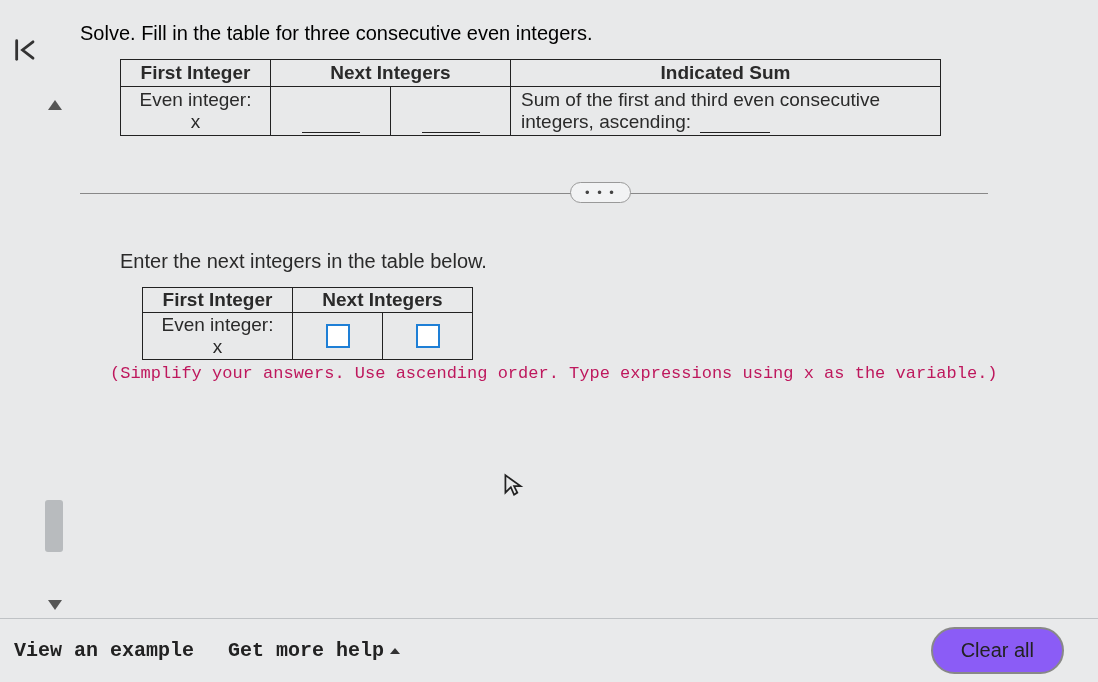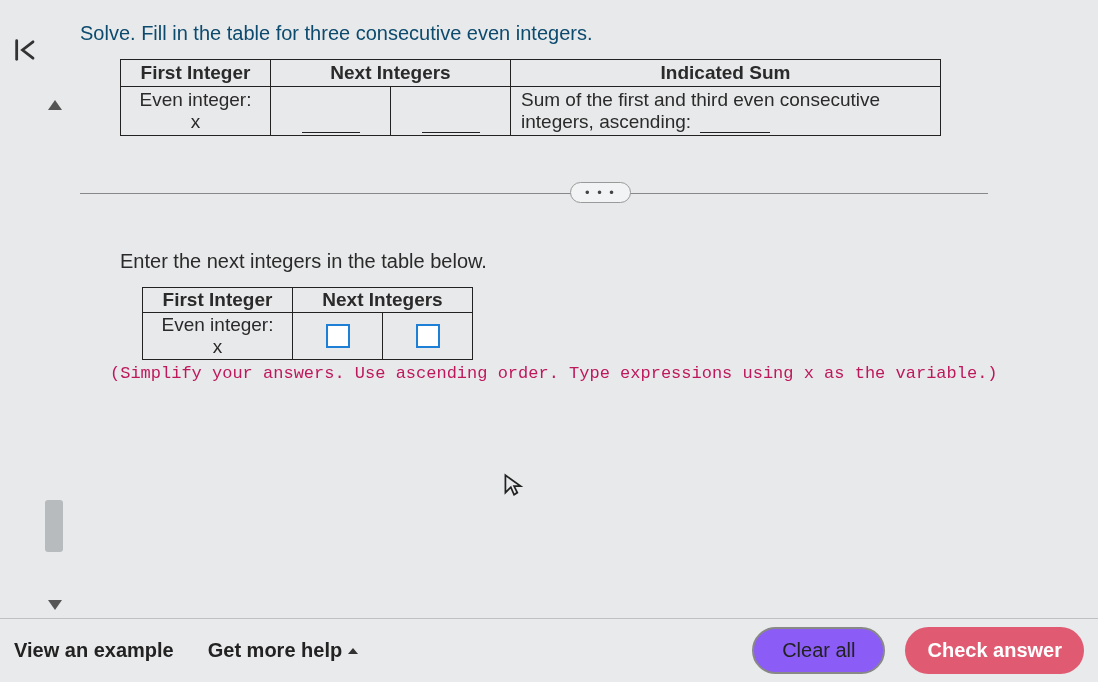"Solve. Fill in the table" .prompt { color: #0c4a6e -> #000000 }
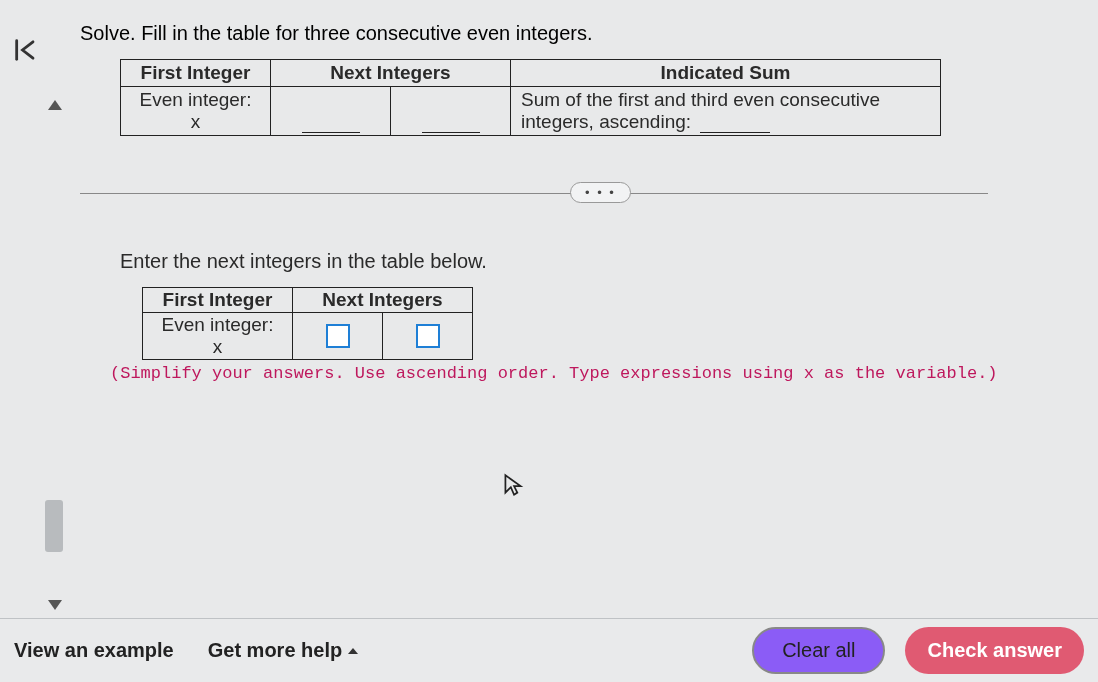"View an example" .bb-link { font-family: none -> Liberation Mono, monospace }
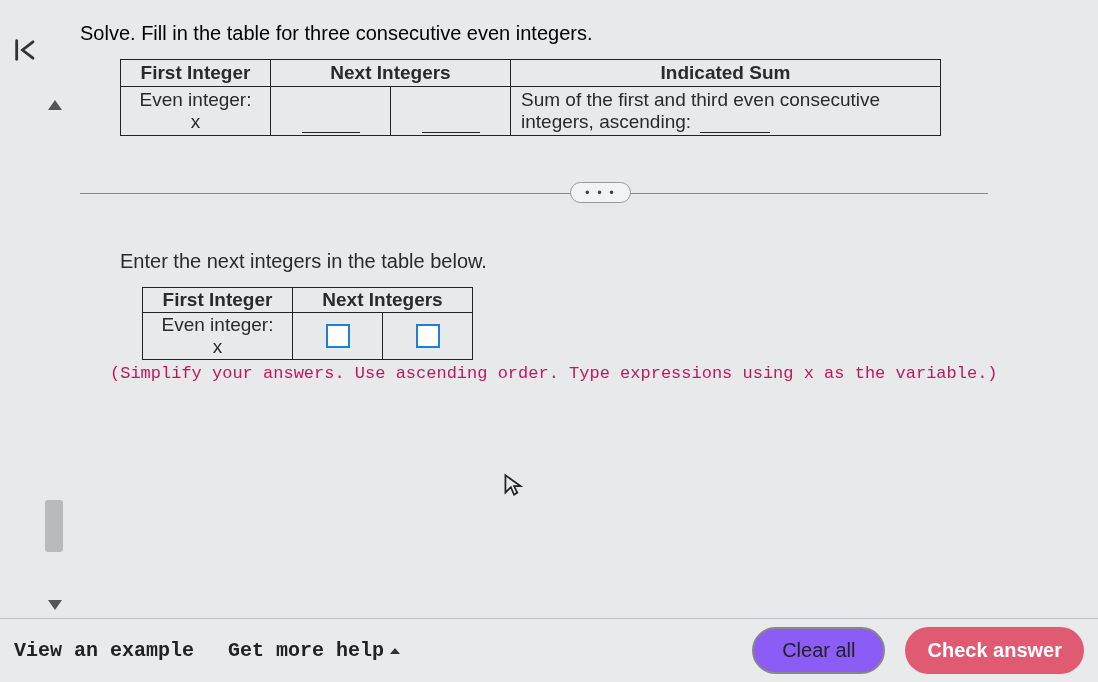"Check answer" button.check-btn { html: <button>Check answer</button> -> none }
